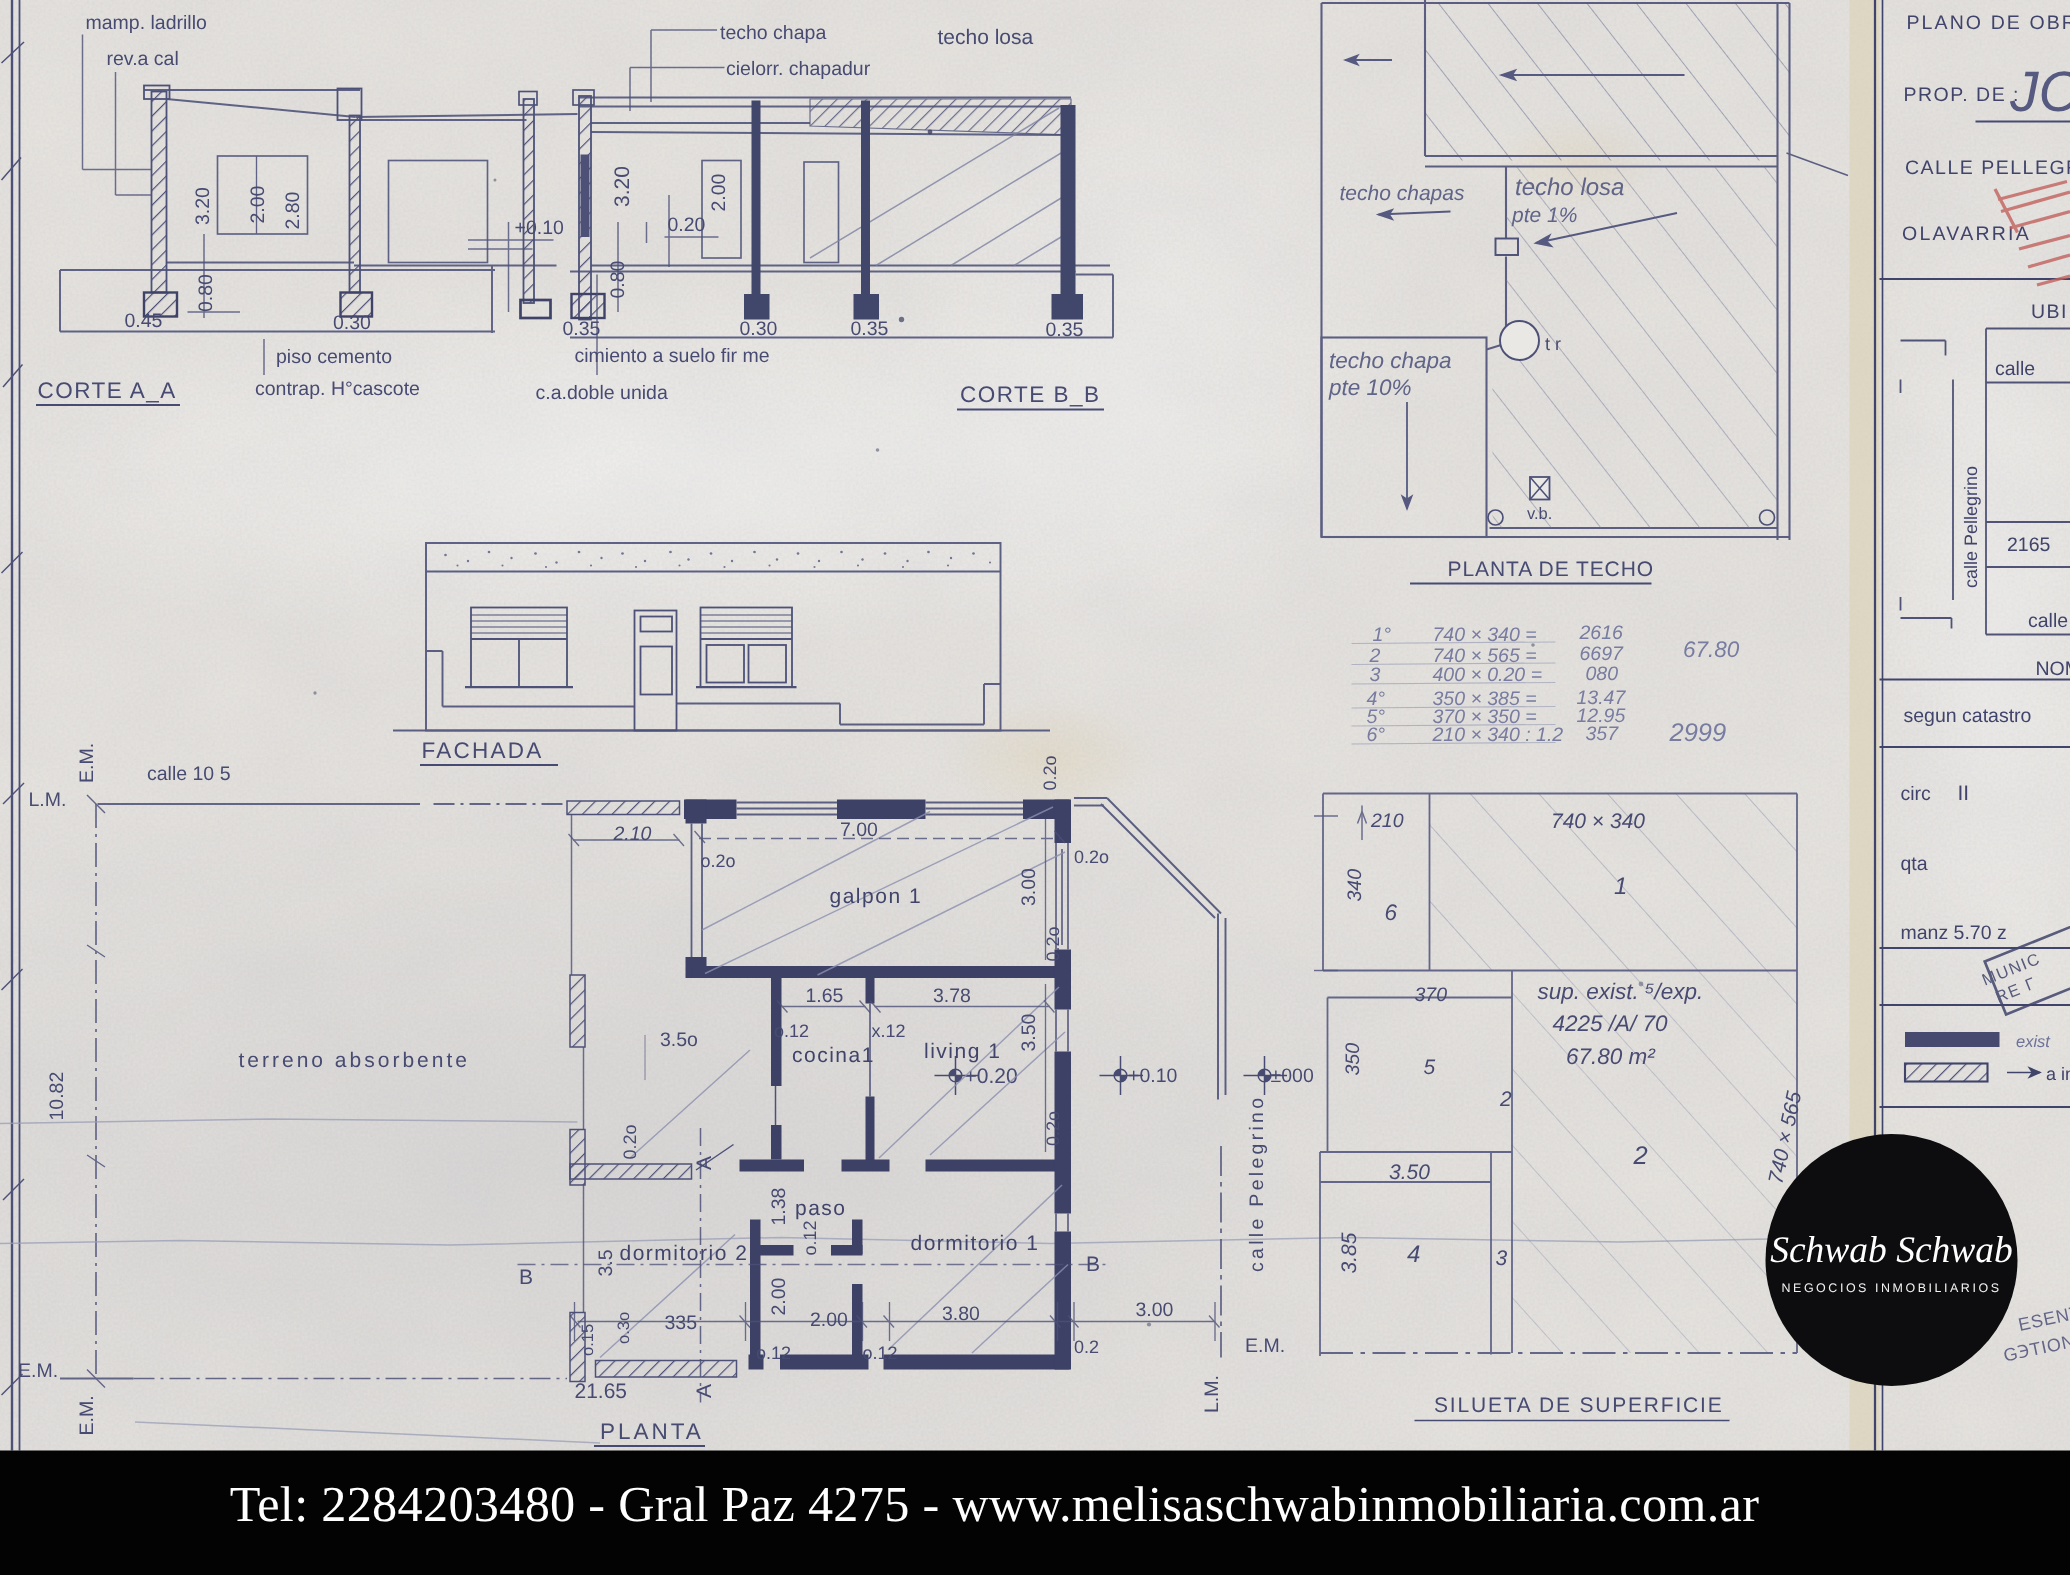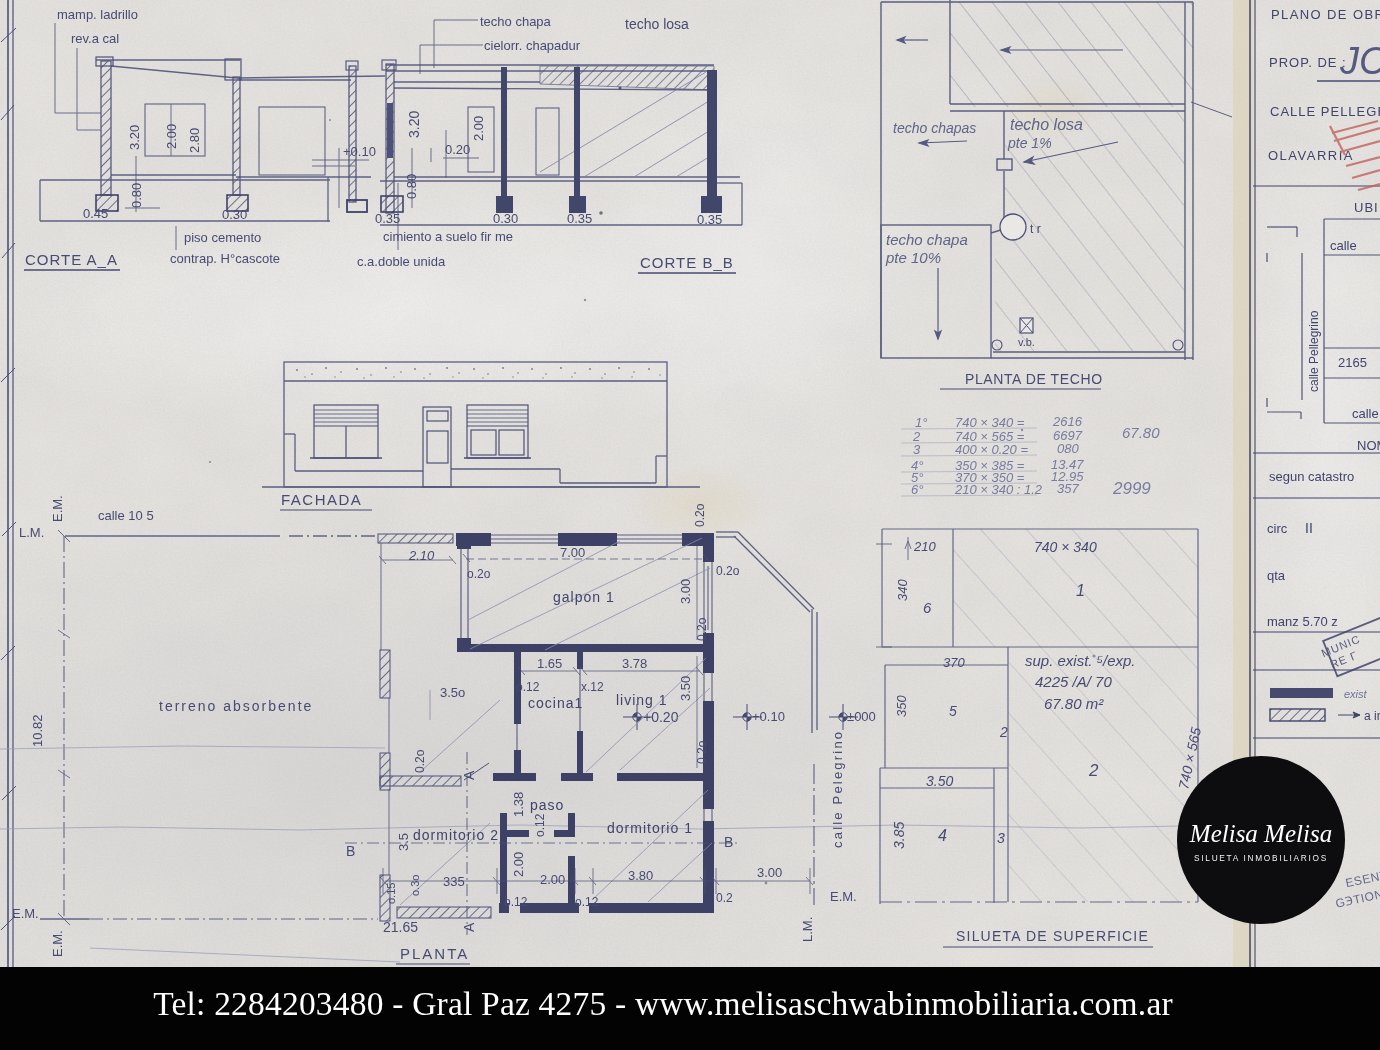"Melisa Melisa" div.l1 { text: Melisa Melisa -> Schwab Schwab }
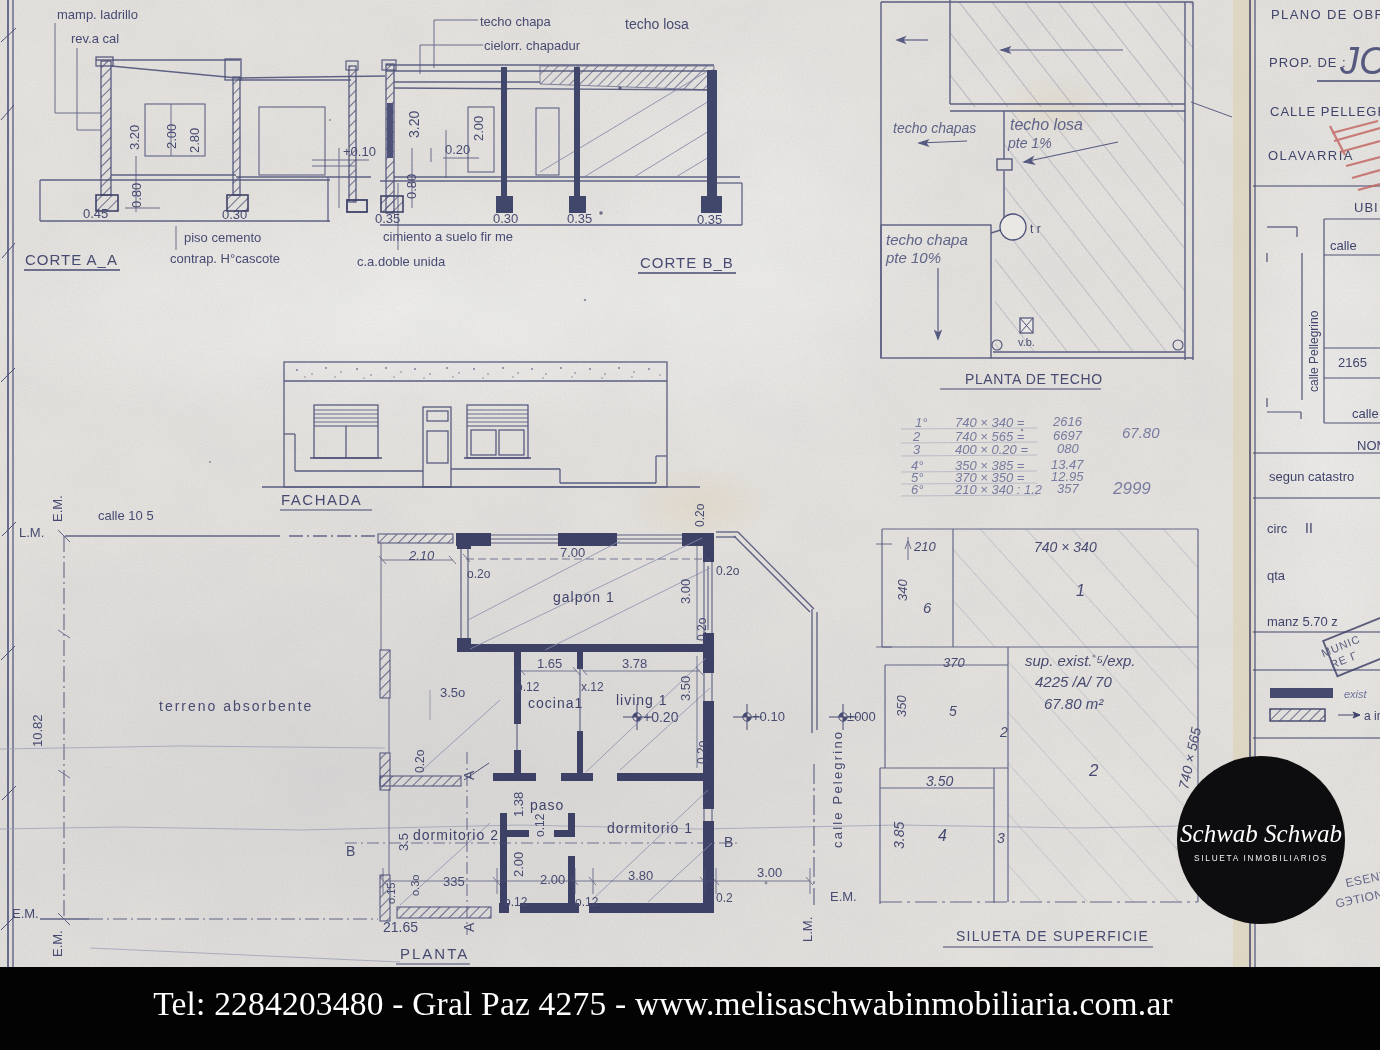"SILUETA INMOBILIARIOS" div.l2 { text: SILUETA -> NEGOCIOS }
